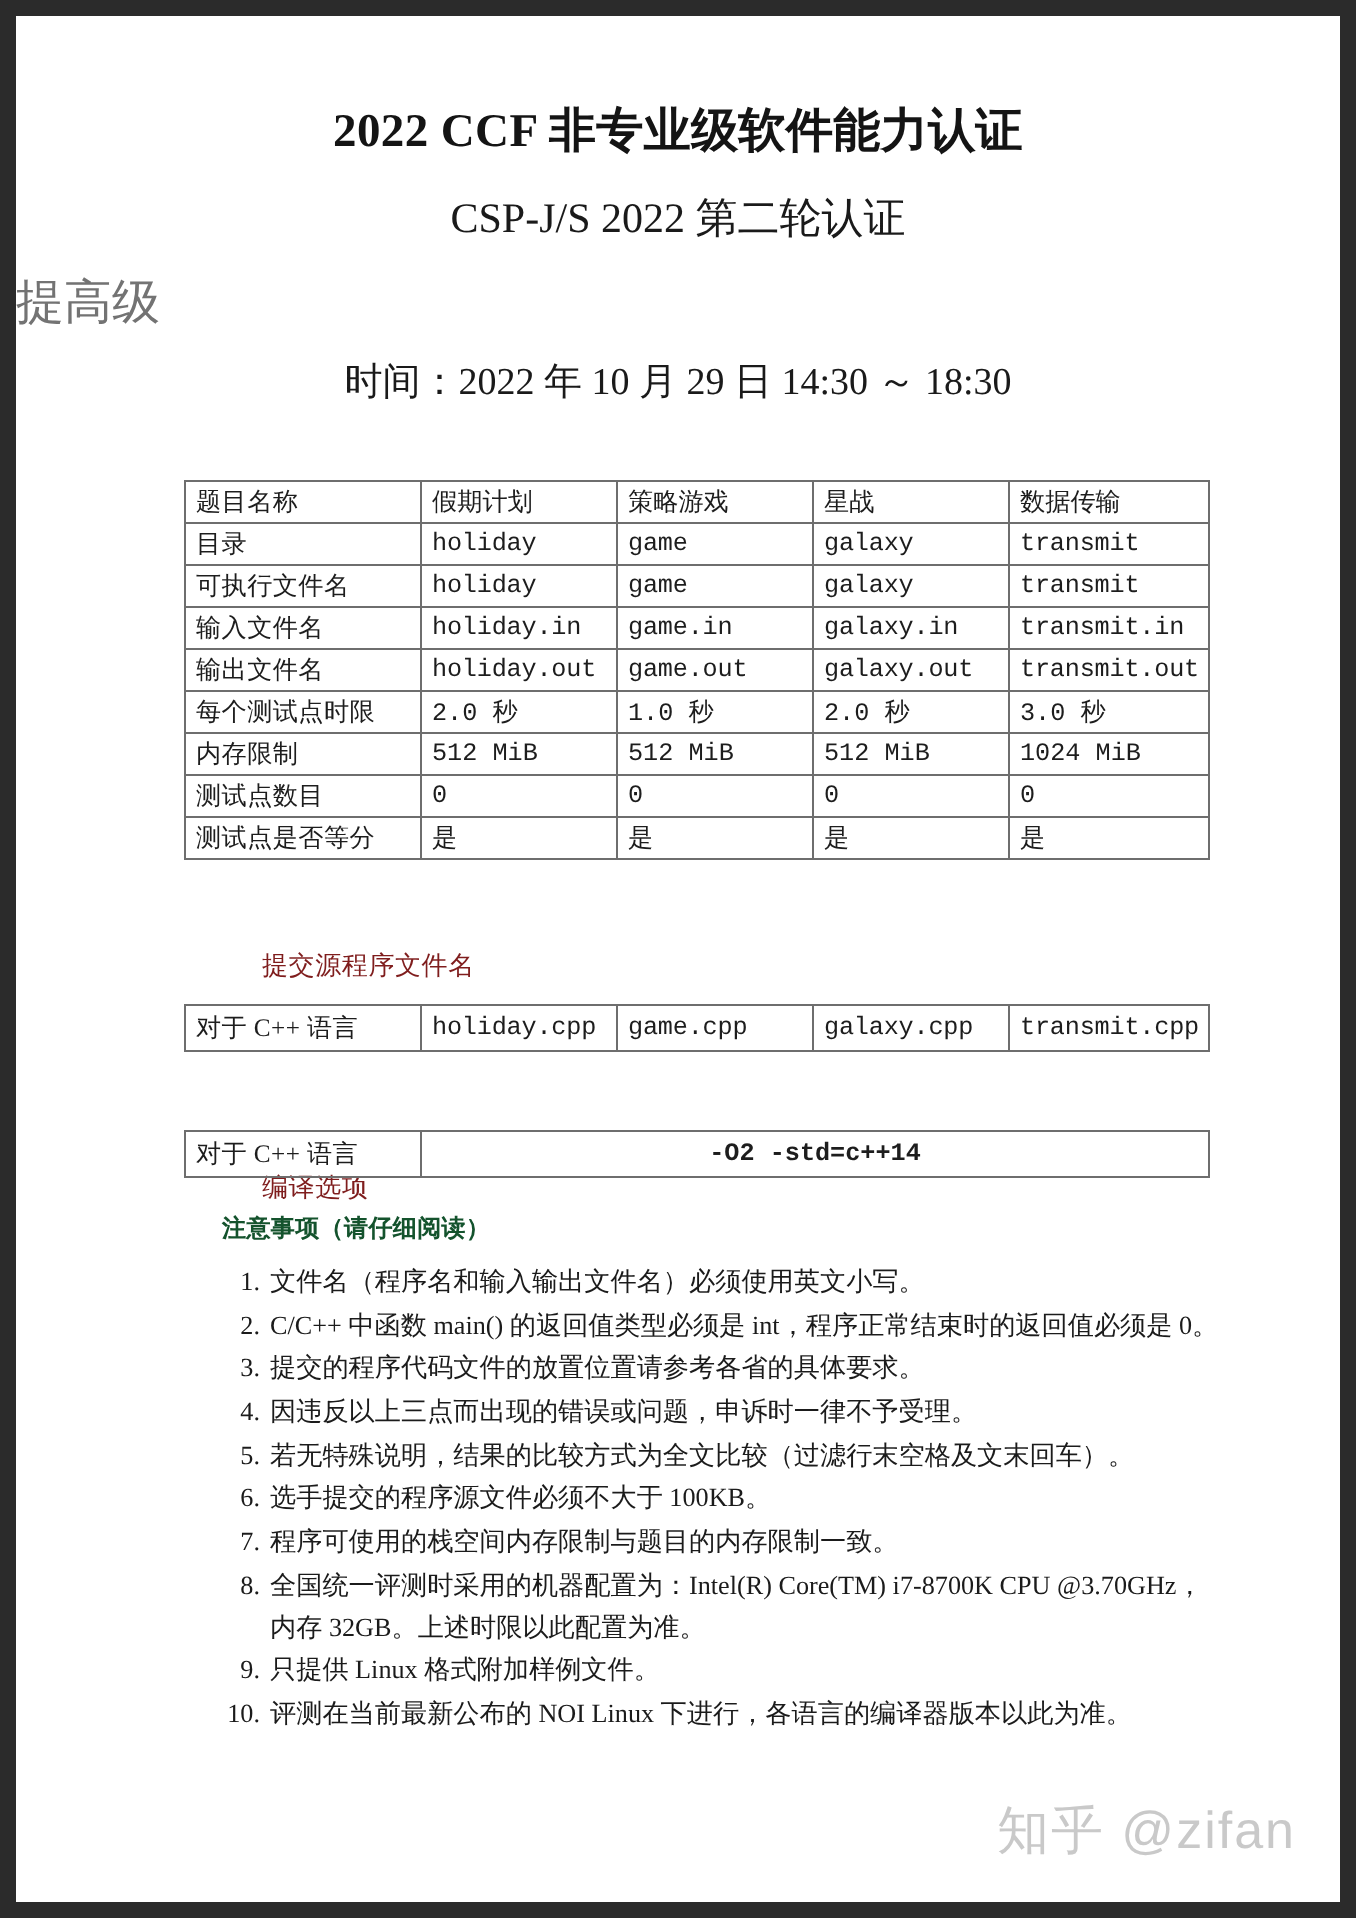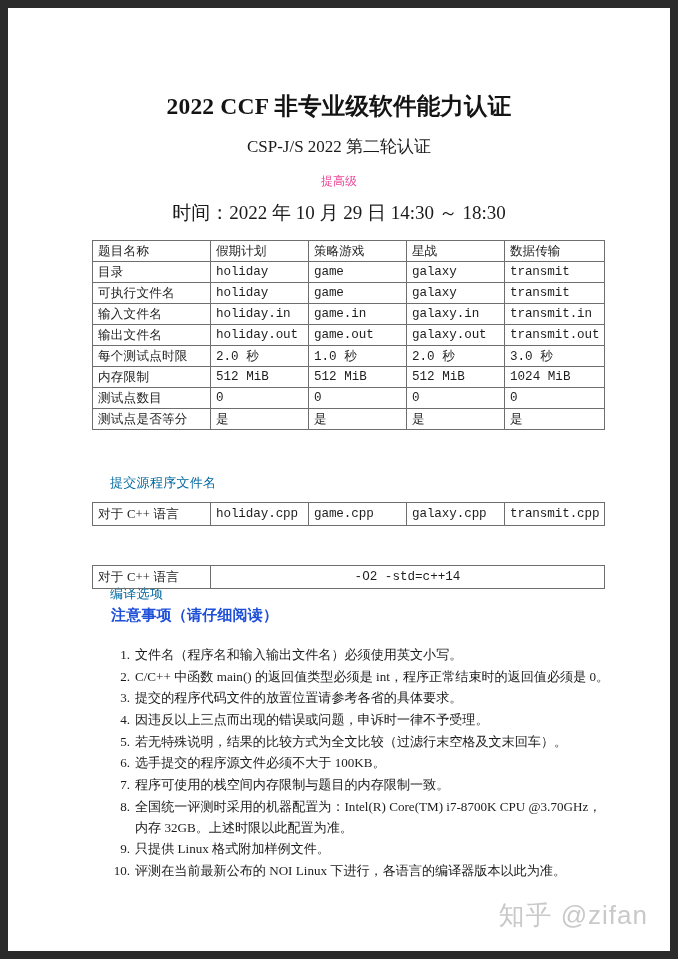"2022 CCF 非专业级软件能力认证" .doc-title { padding-top: 84px -> 44px }
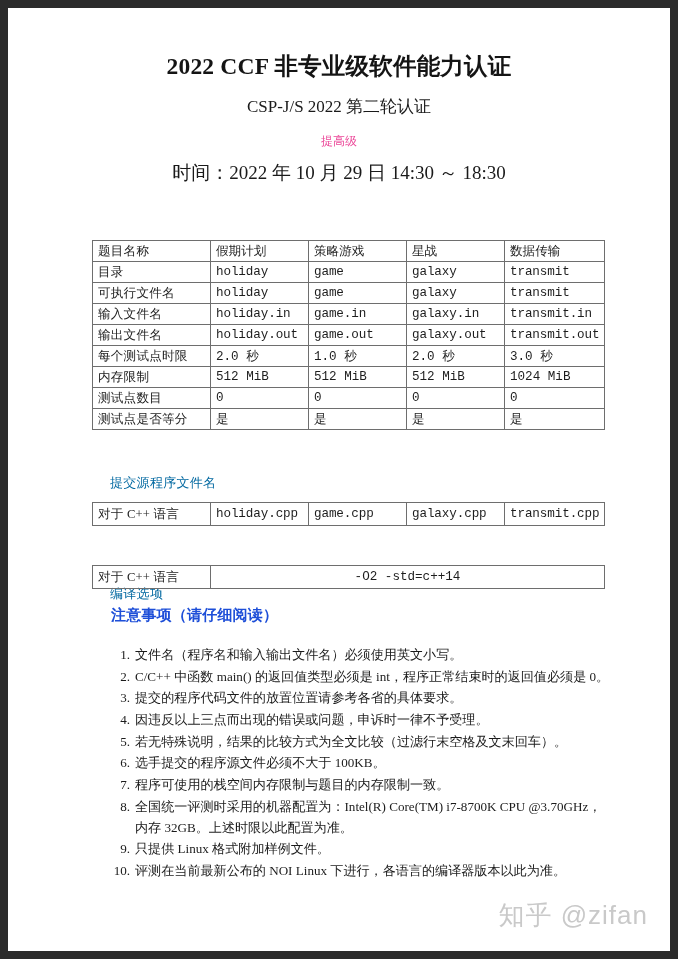"CSP-J/S 2022 第二轮认证" .doc-subtitle { font-size: 17px -> 21px }
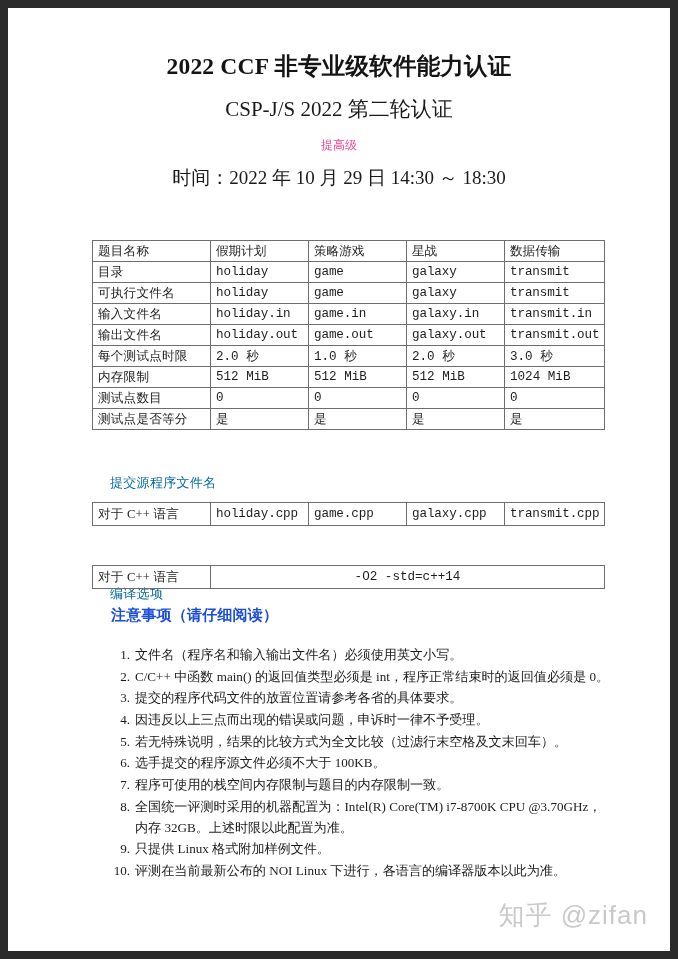"提高级" .doc-level { color: #ec4899 -> #737373; font-size: 12px -> 24px; text-align: center -> none }
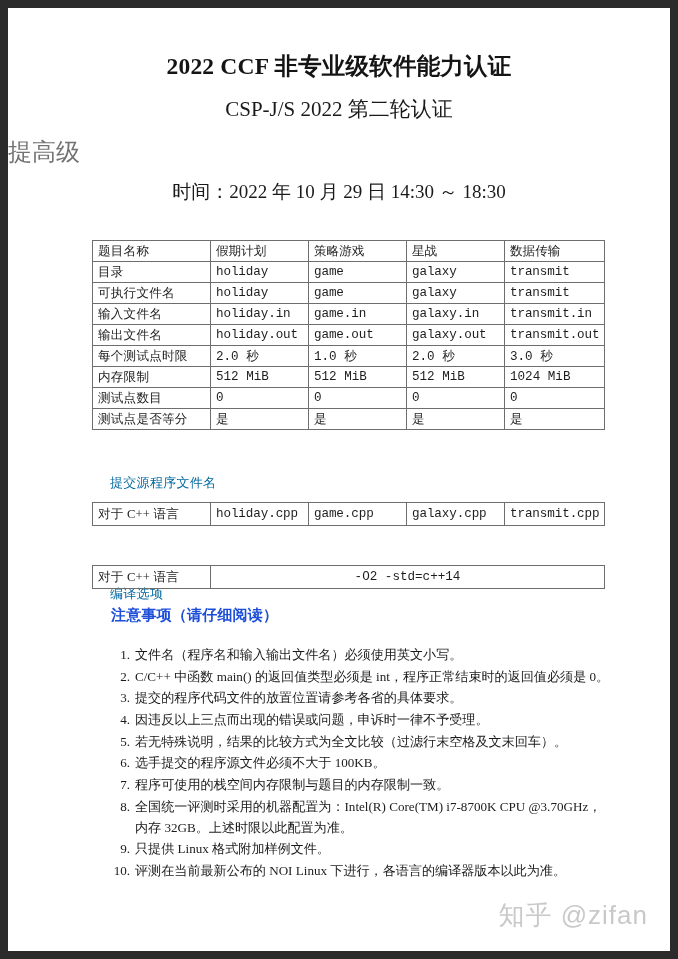"提交源程序文件名" .caption { color: #0369a1 -> #7f1d1d; left: 102px -> 123px }
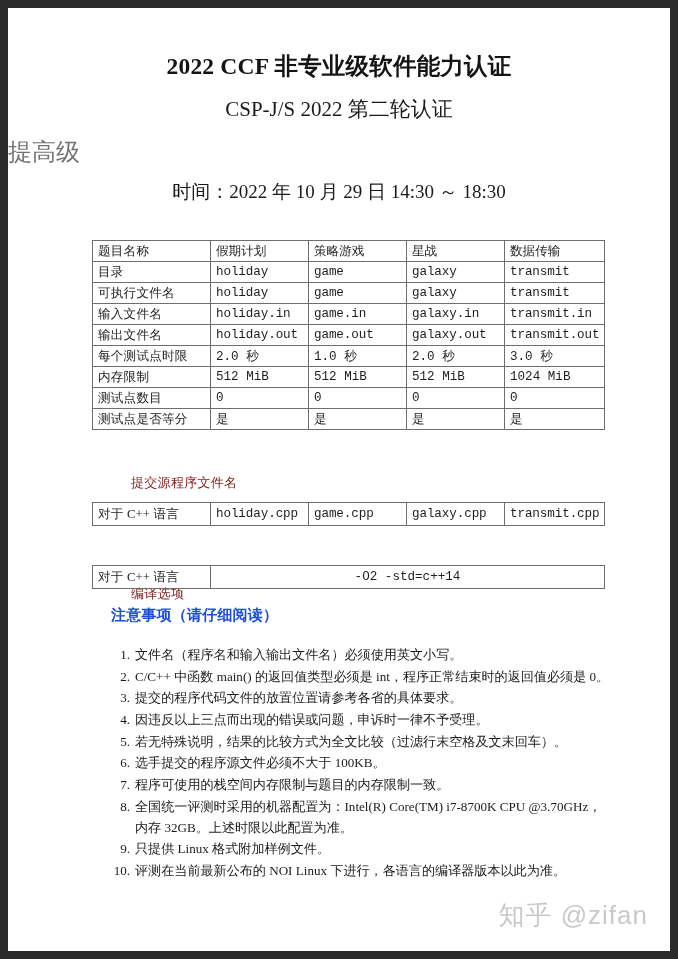"-O2 -std=c++14" td.center-mono { font-weight: none -> bold }
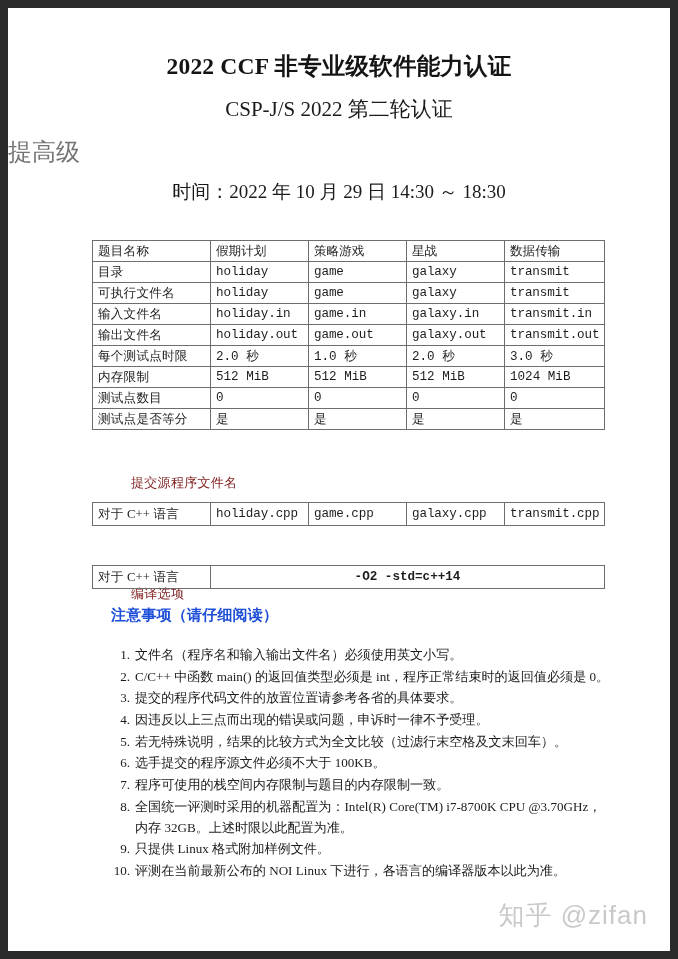"注意事项（请仔细阅读）" #notes-title { color: #1d4ed8 -> #14532d; font-size: 15px -> 12px; margin-bottom: 20px -> 8px }
